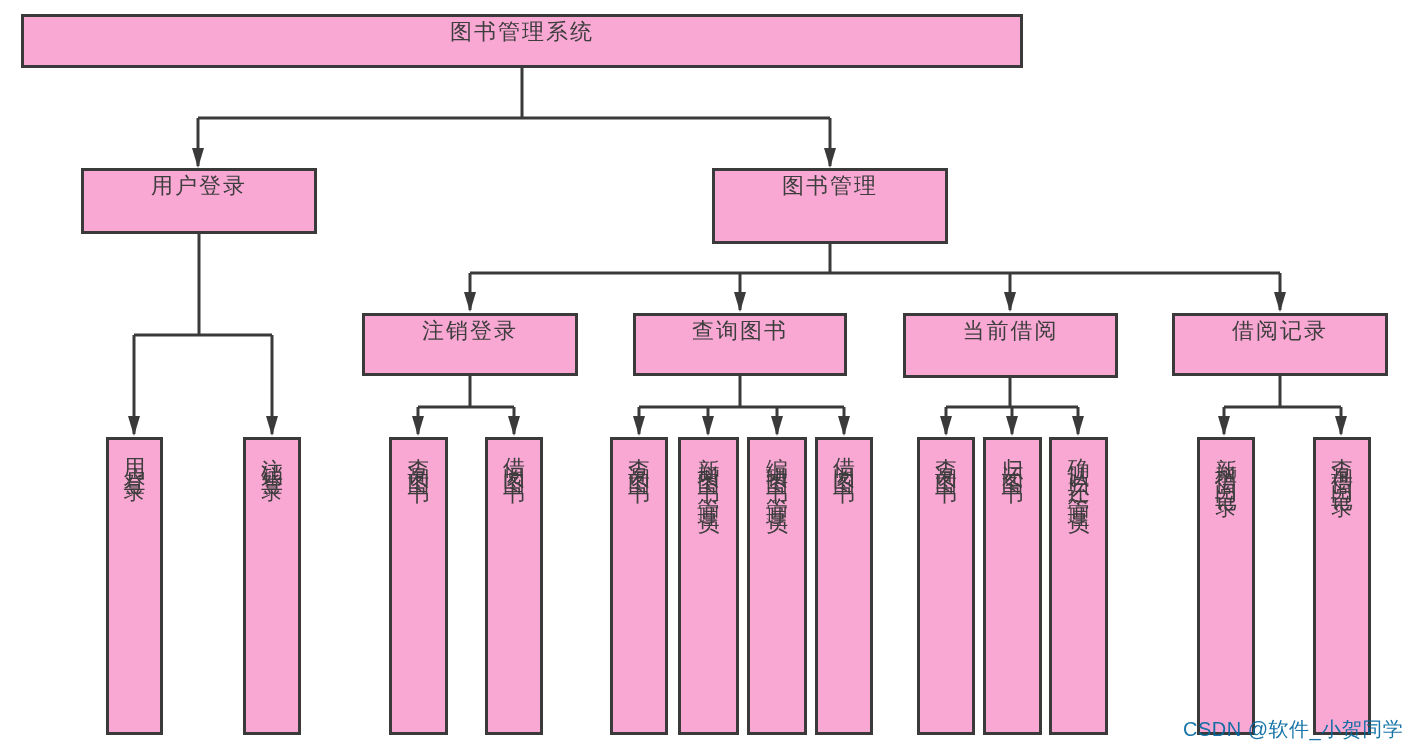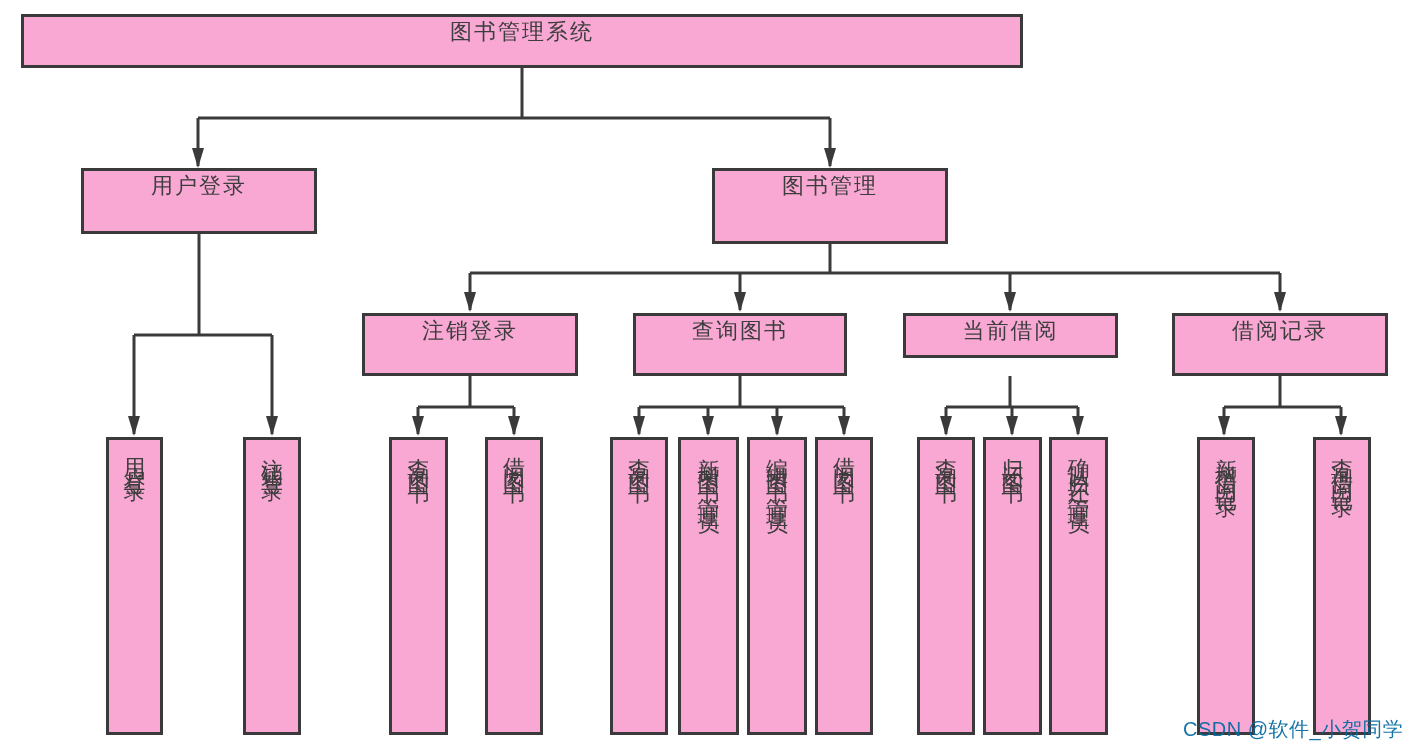"当前借阅" #n-current { height: 45px -> 65px }
